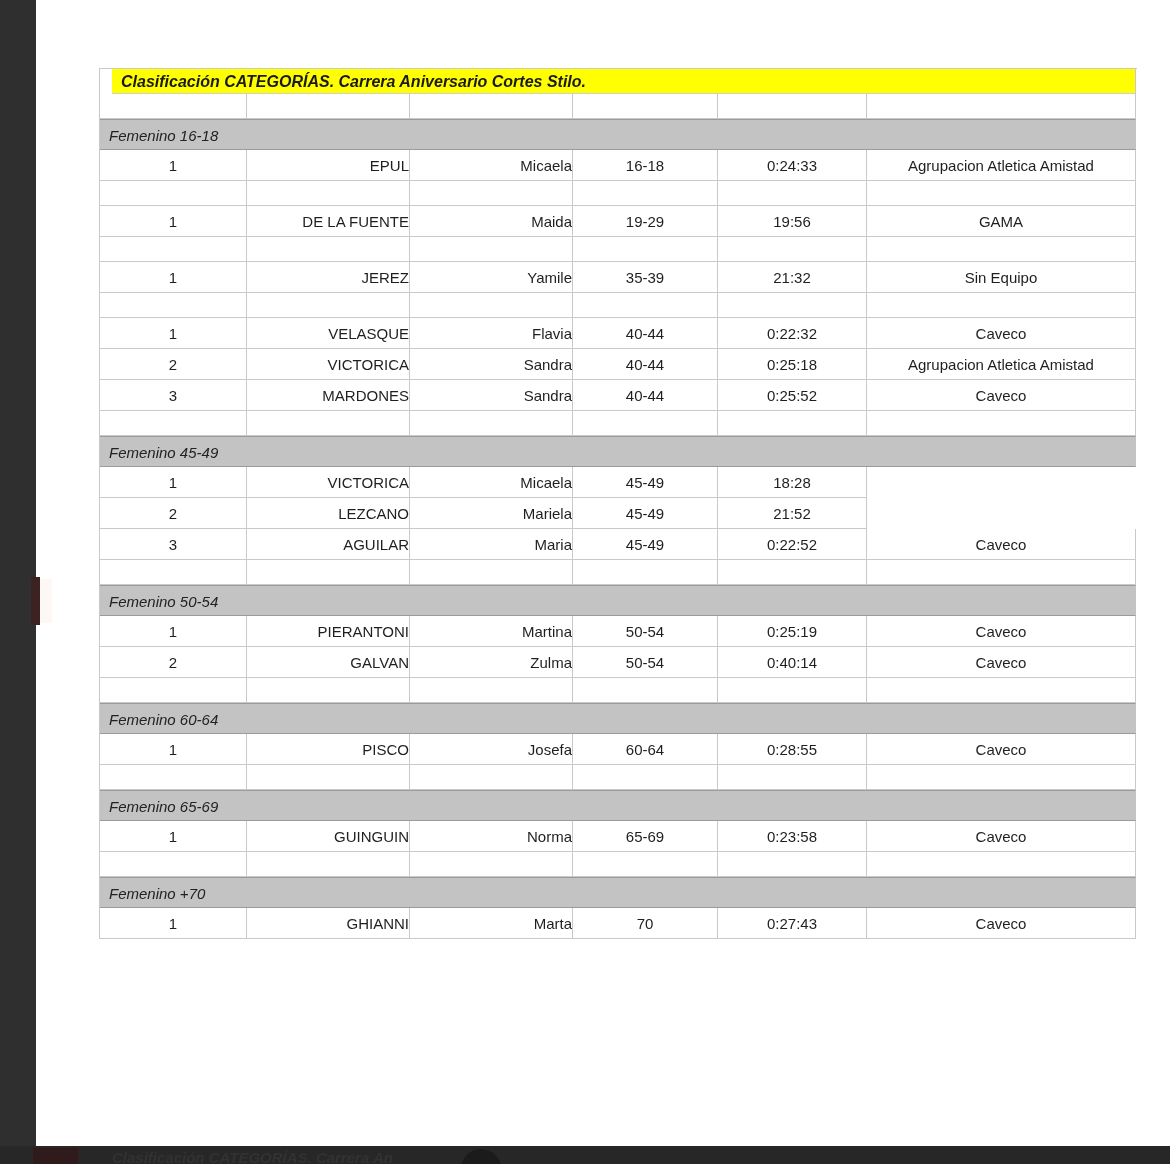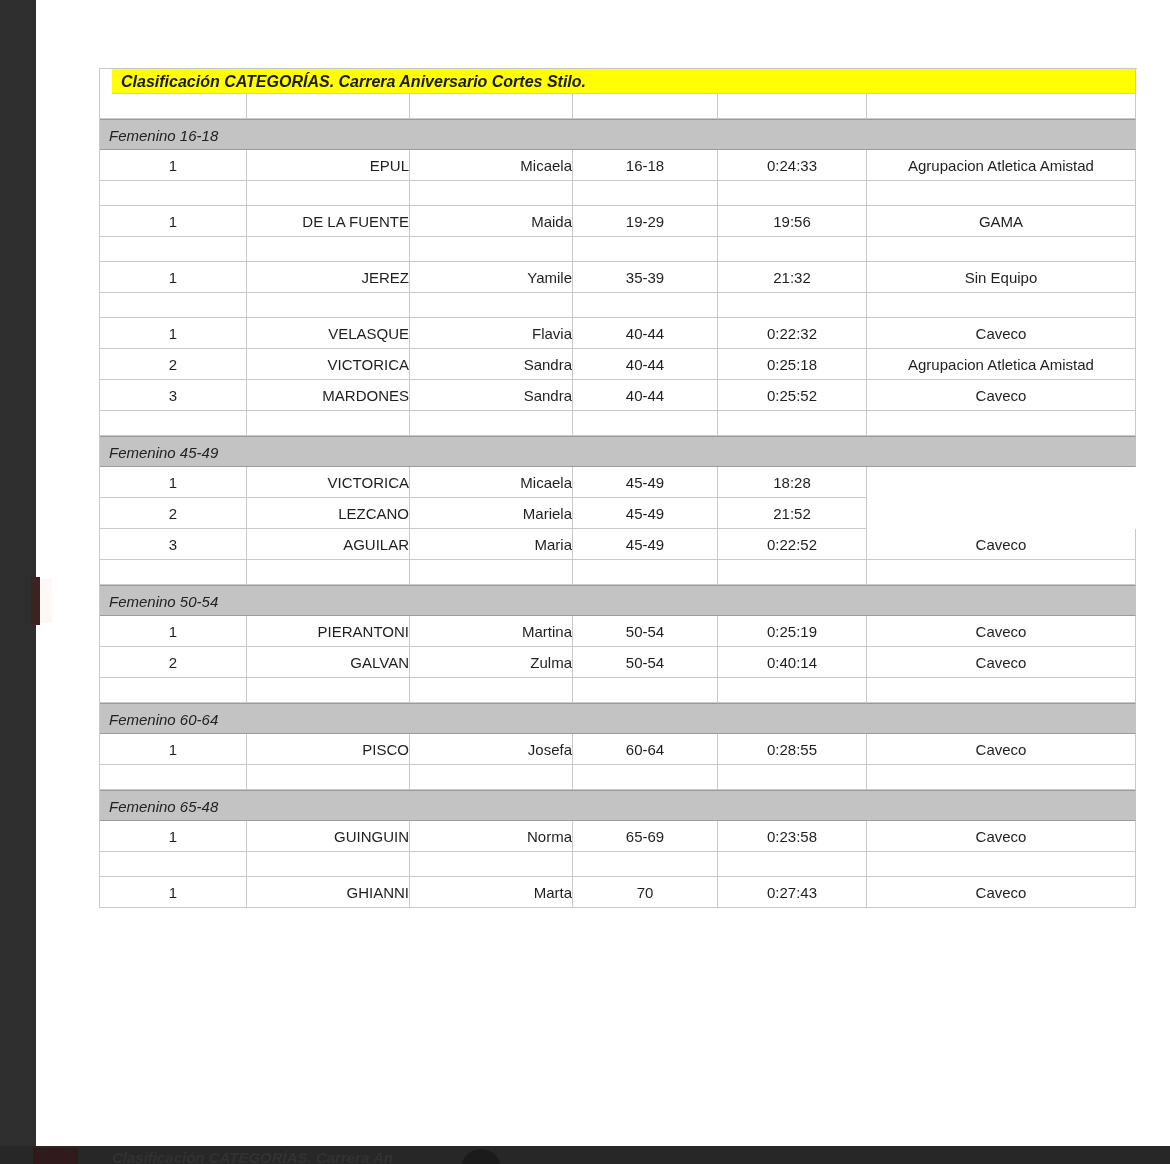"Femenino 65-48" div.cell { text: 65-48 -> 65-69 }
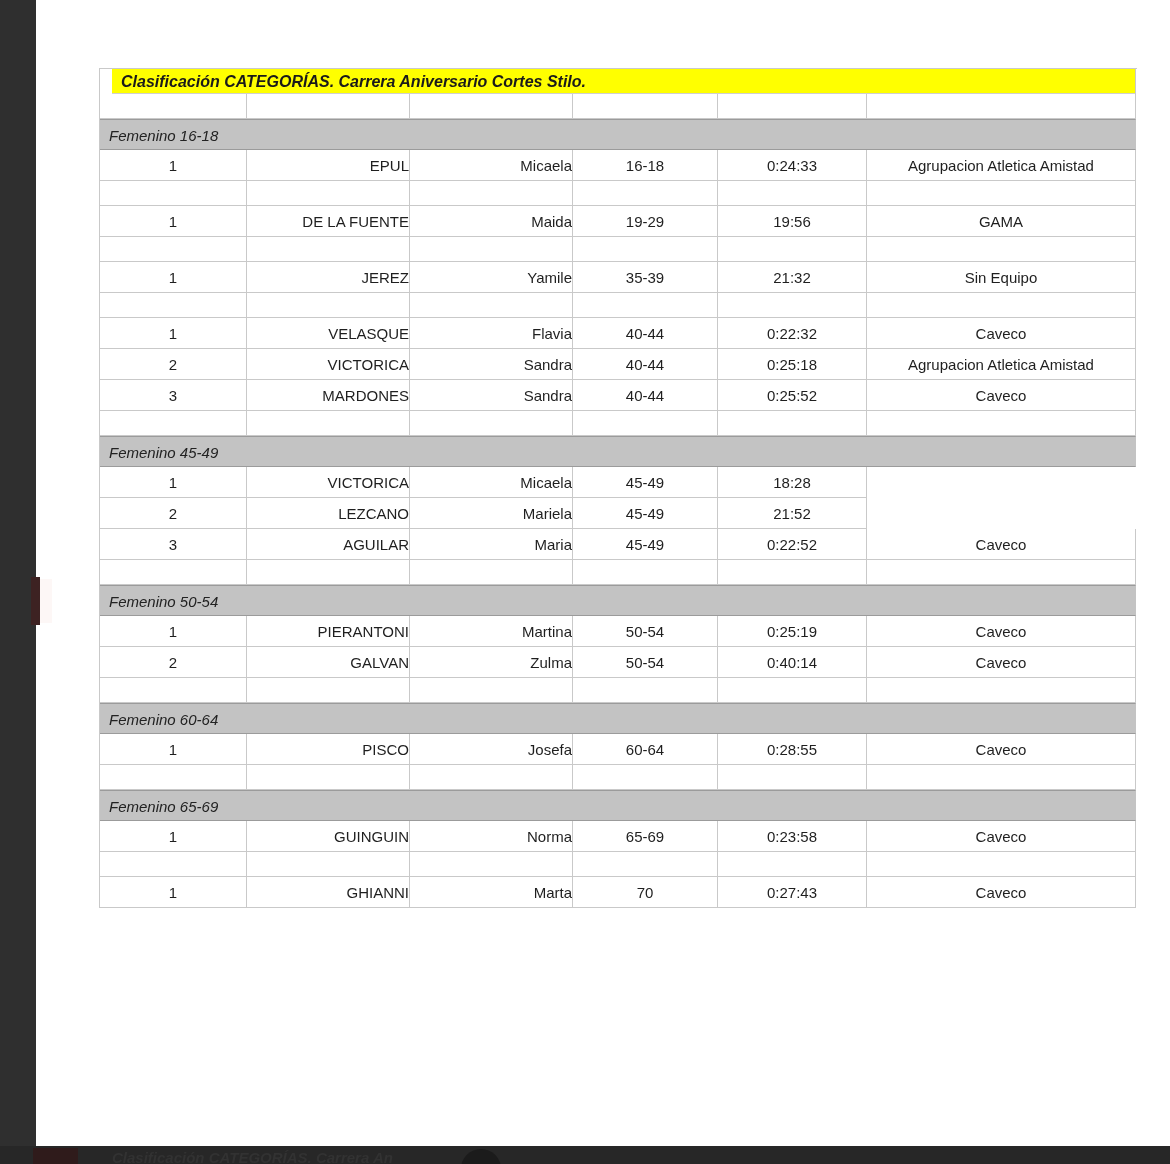"Femenino +70" div.row { html: none -> <div> <div>Femenino +70</div> </div> }
